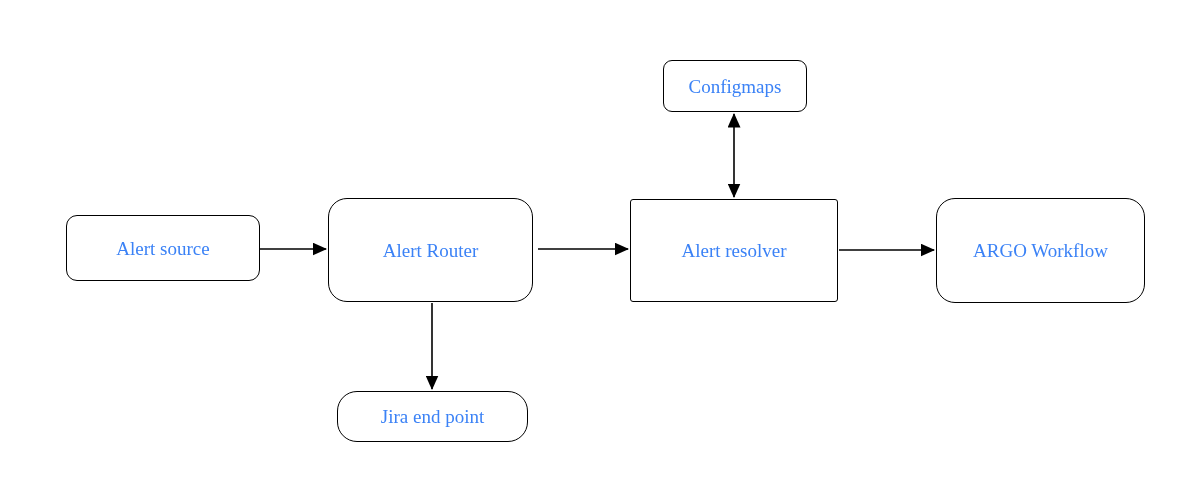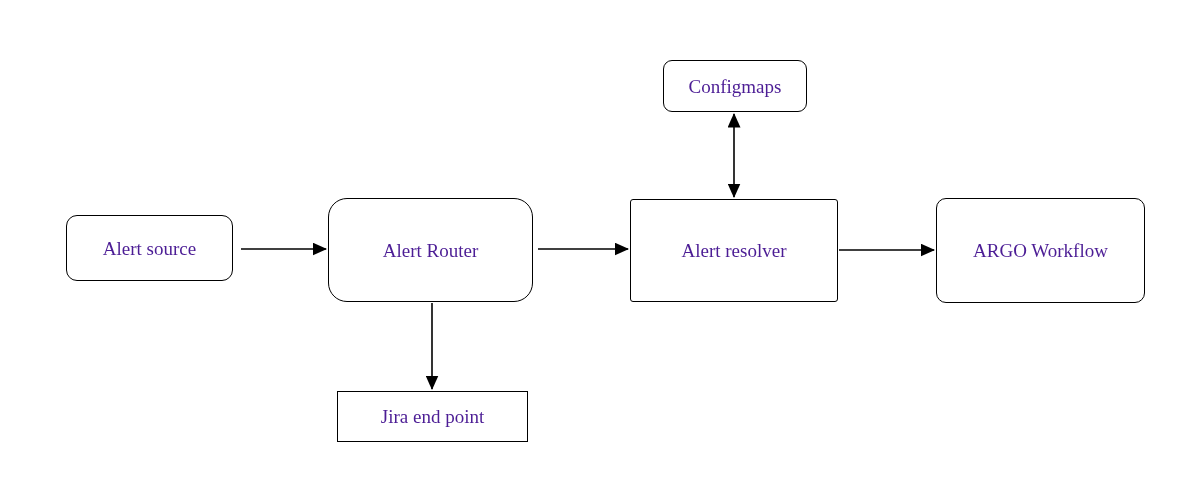"Configmaps" .node { color: #4c1d95 -> #3b82f6 }
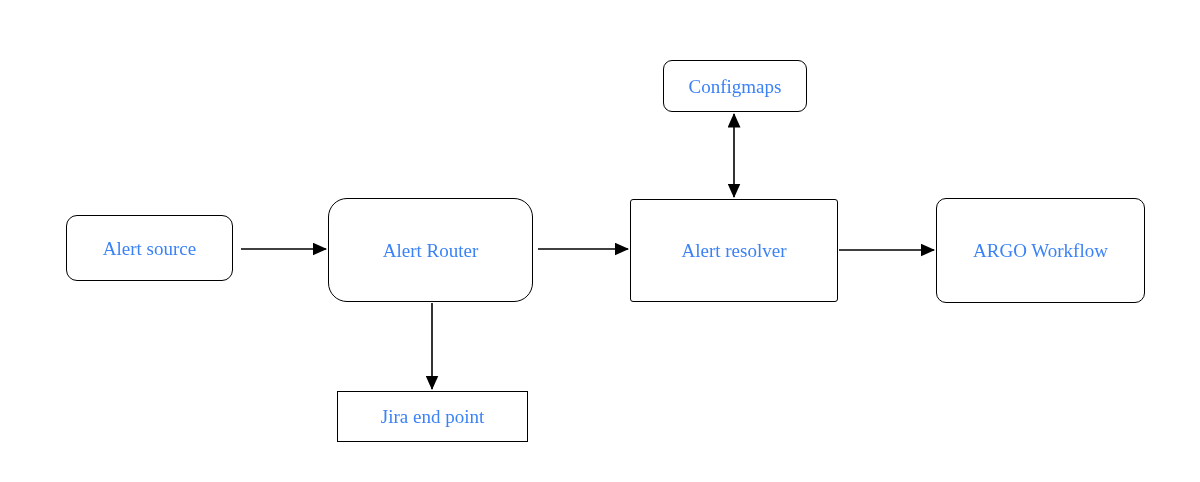"Alert source" .node-alert-source { width: 167px -> 194px }
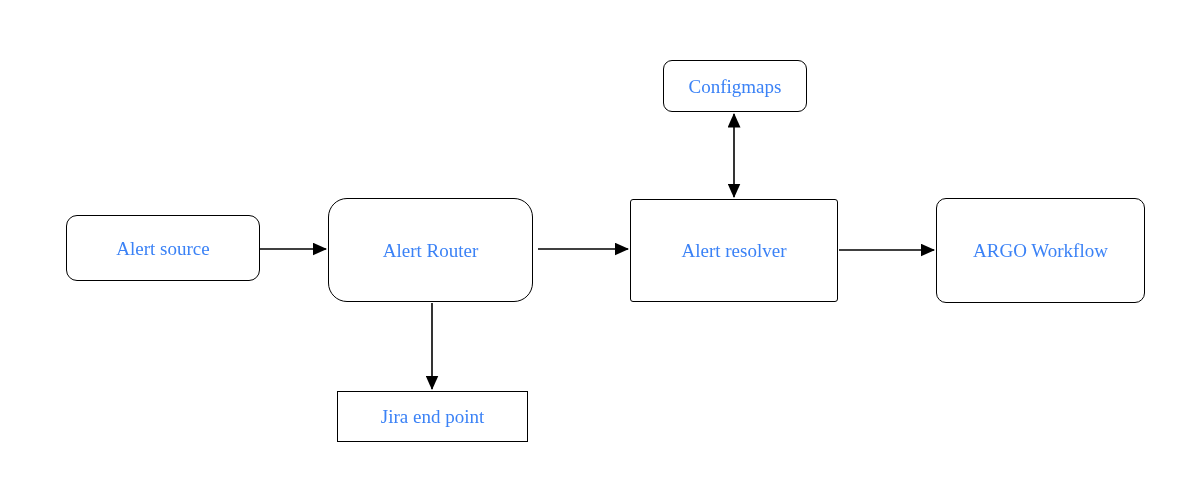"ARGO Workflow" .node-argo-workflow { border-radius: 10px -> 19px }
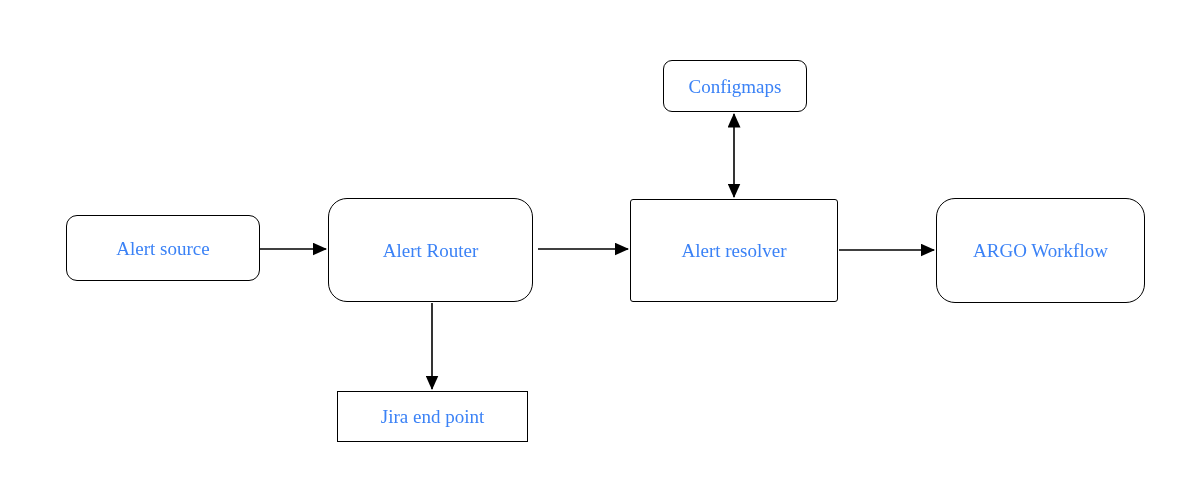"Jira end point" .node-jira-endpoint { border-radius: 0 -> 20px }
